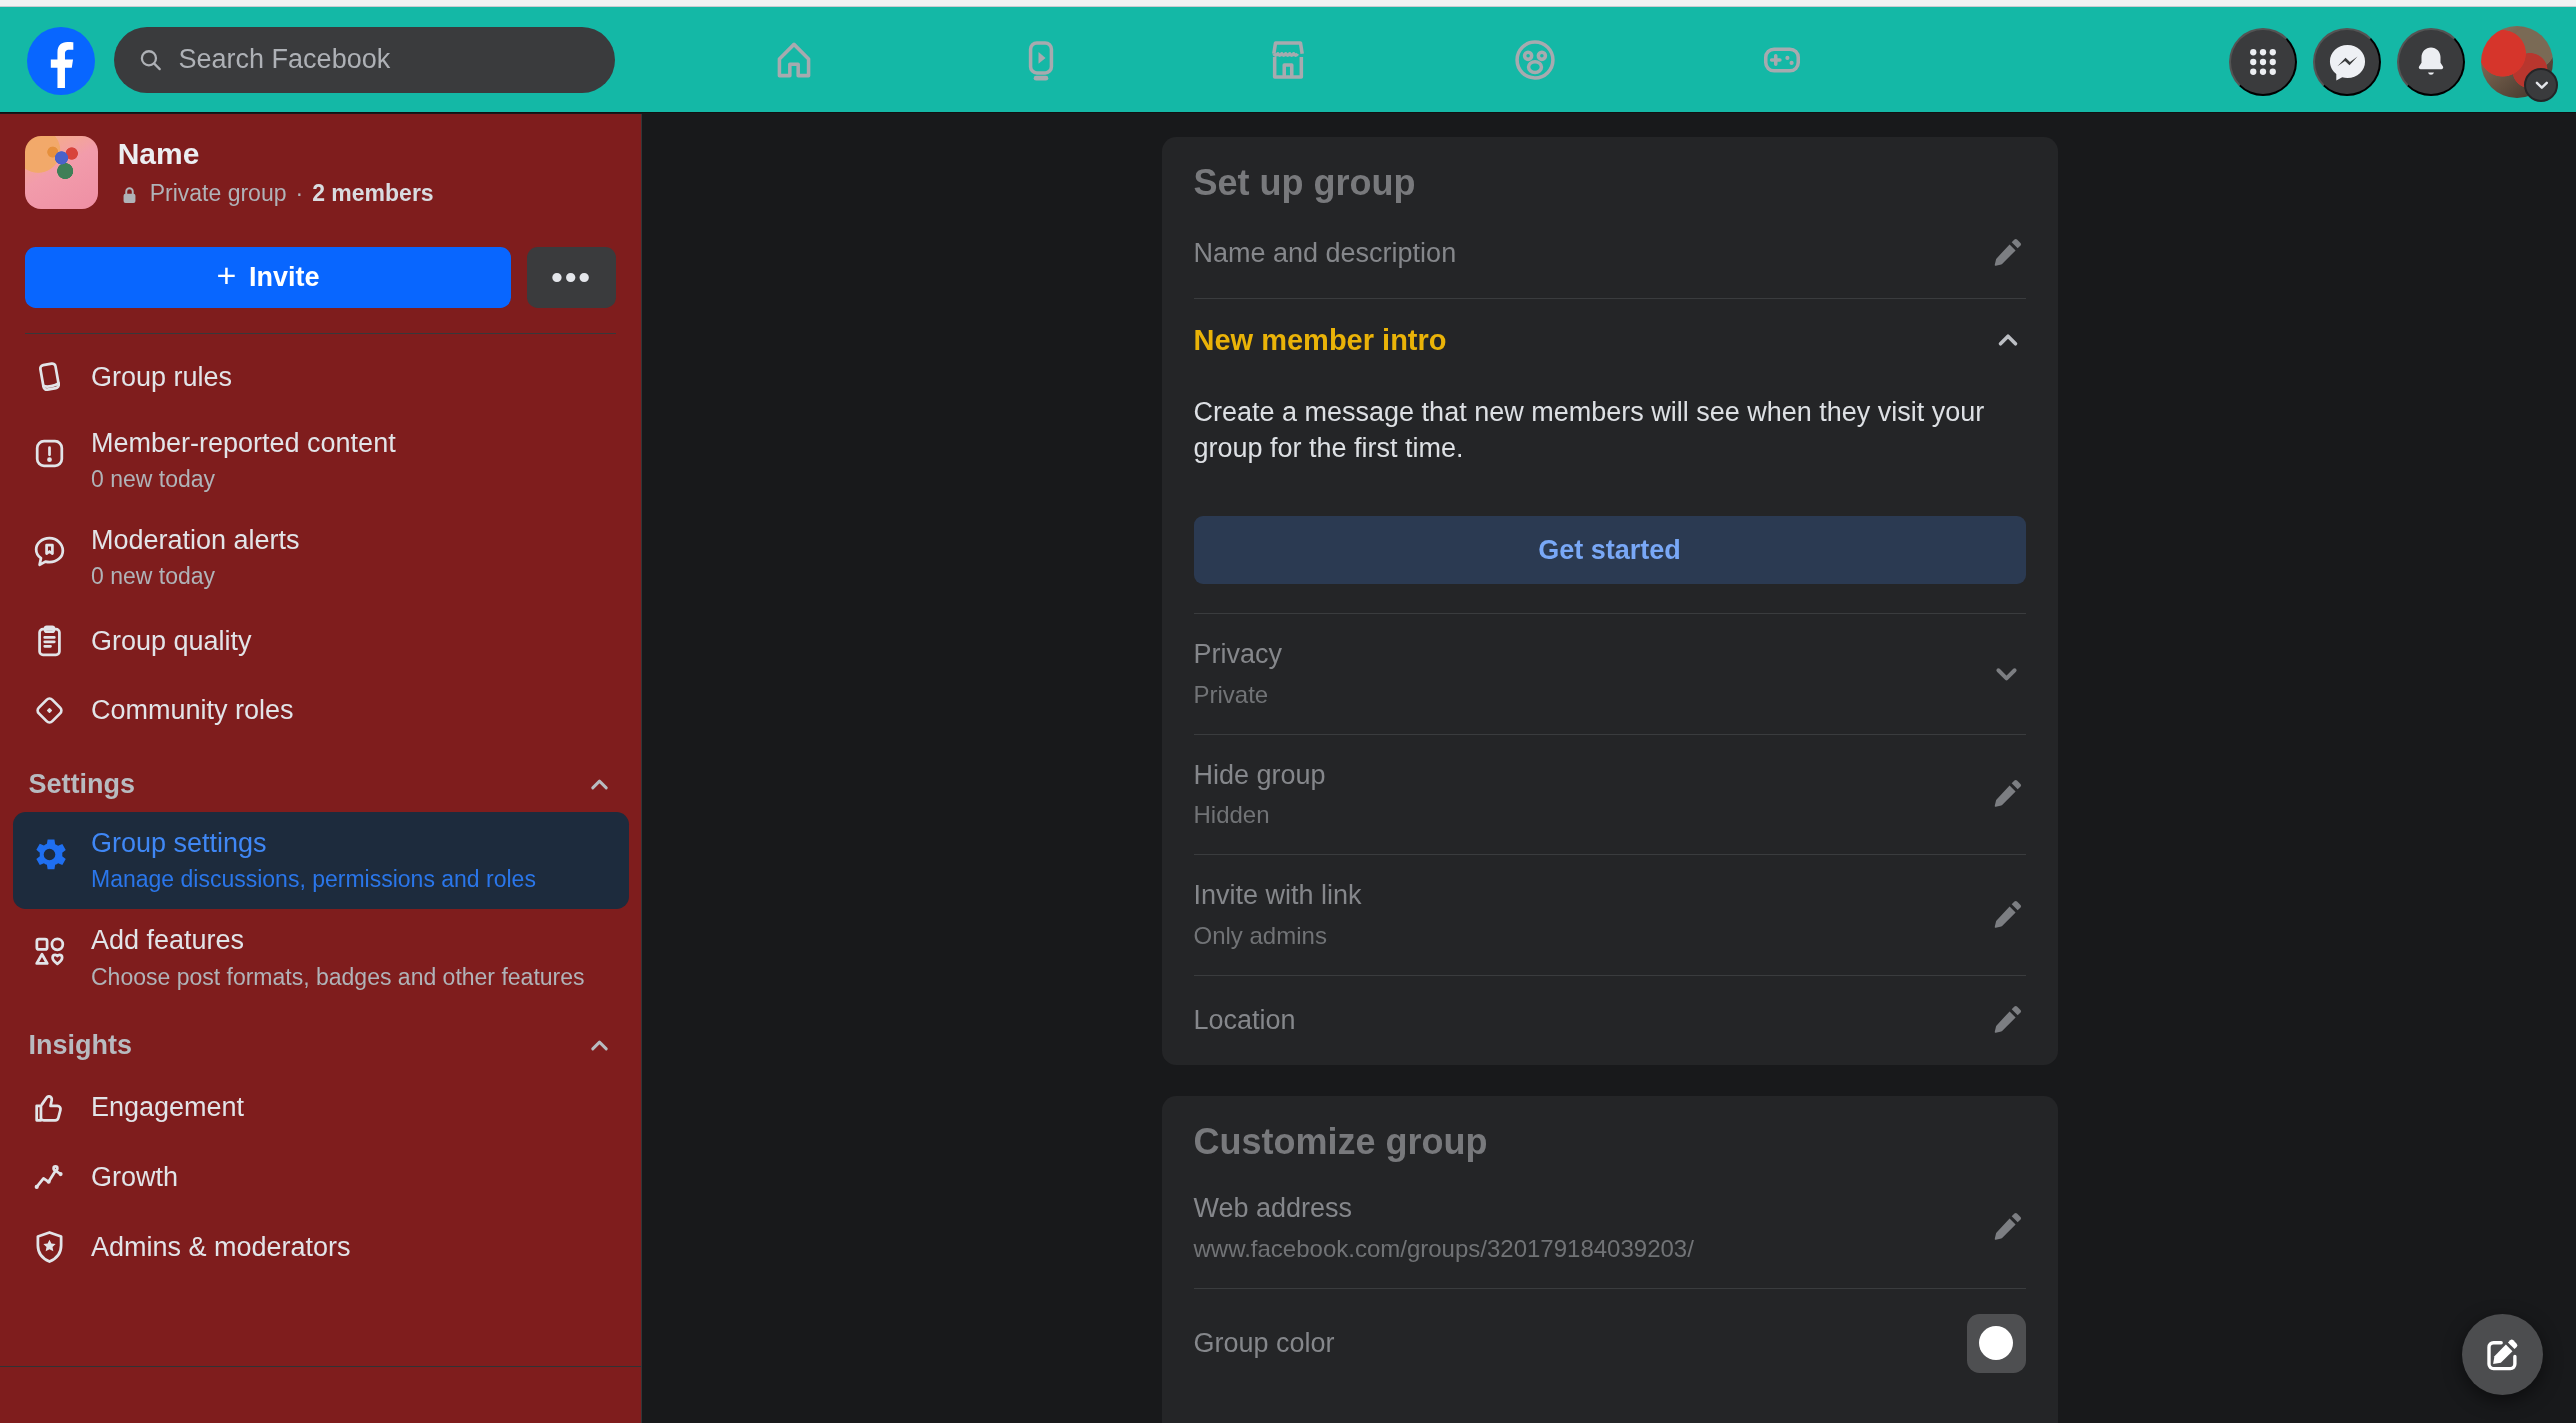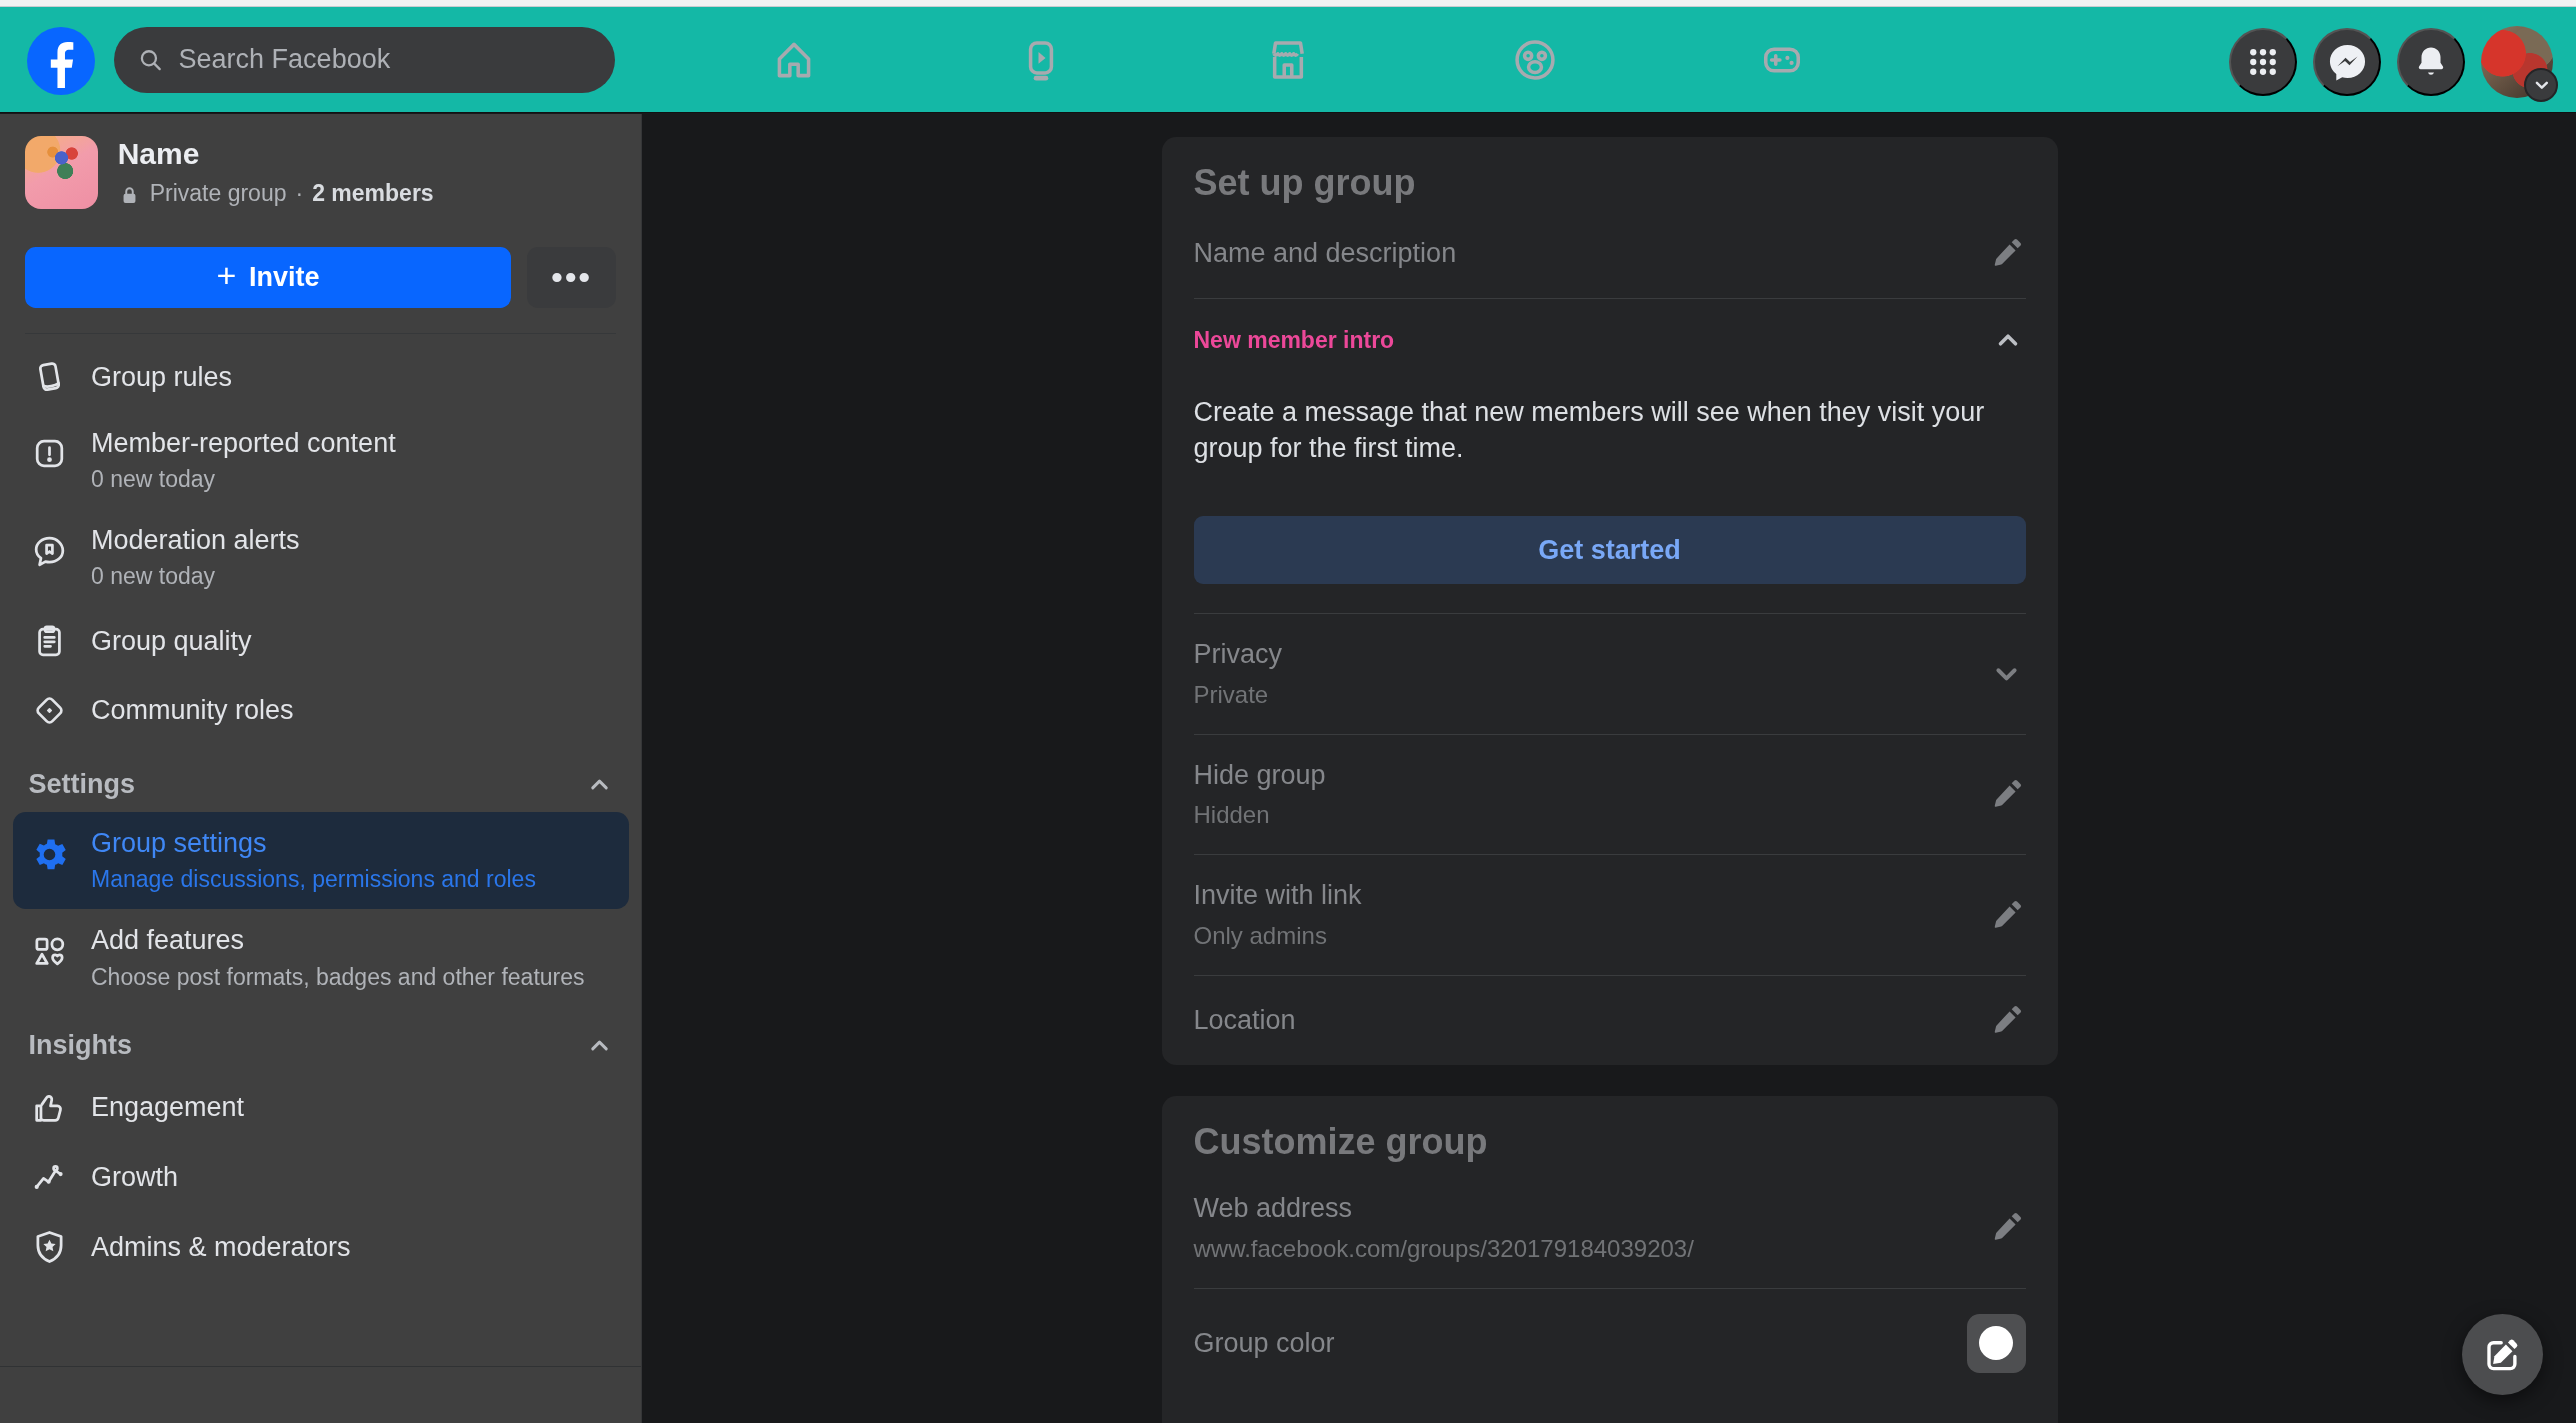"Name" .sidebar { background: #404040 -> #7f1d1d }
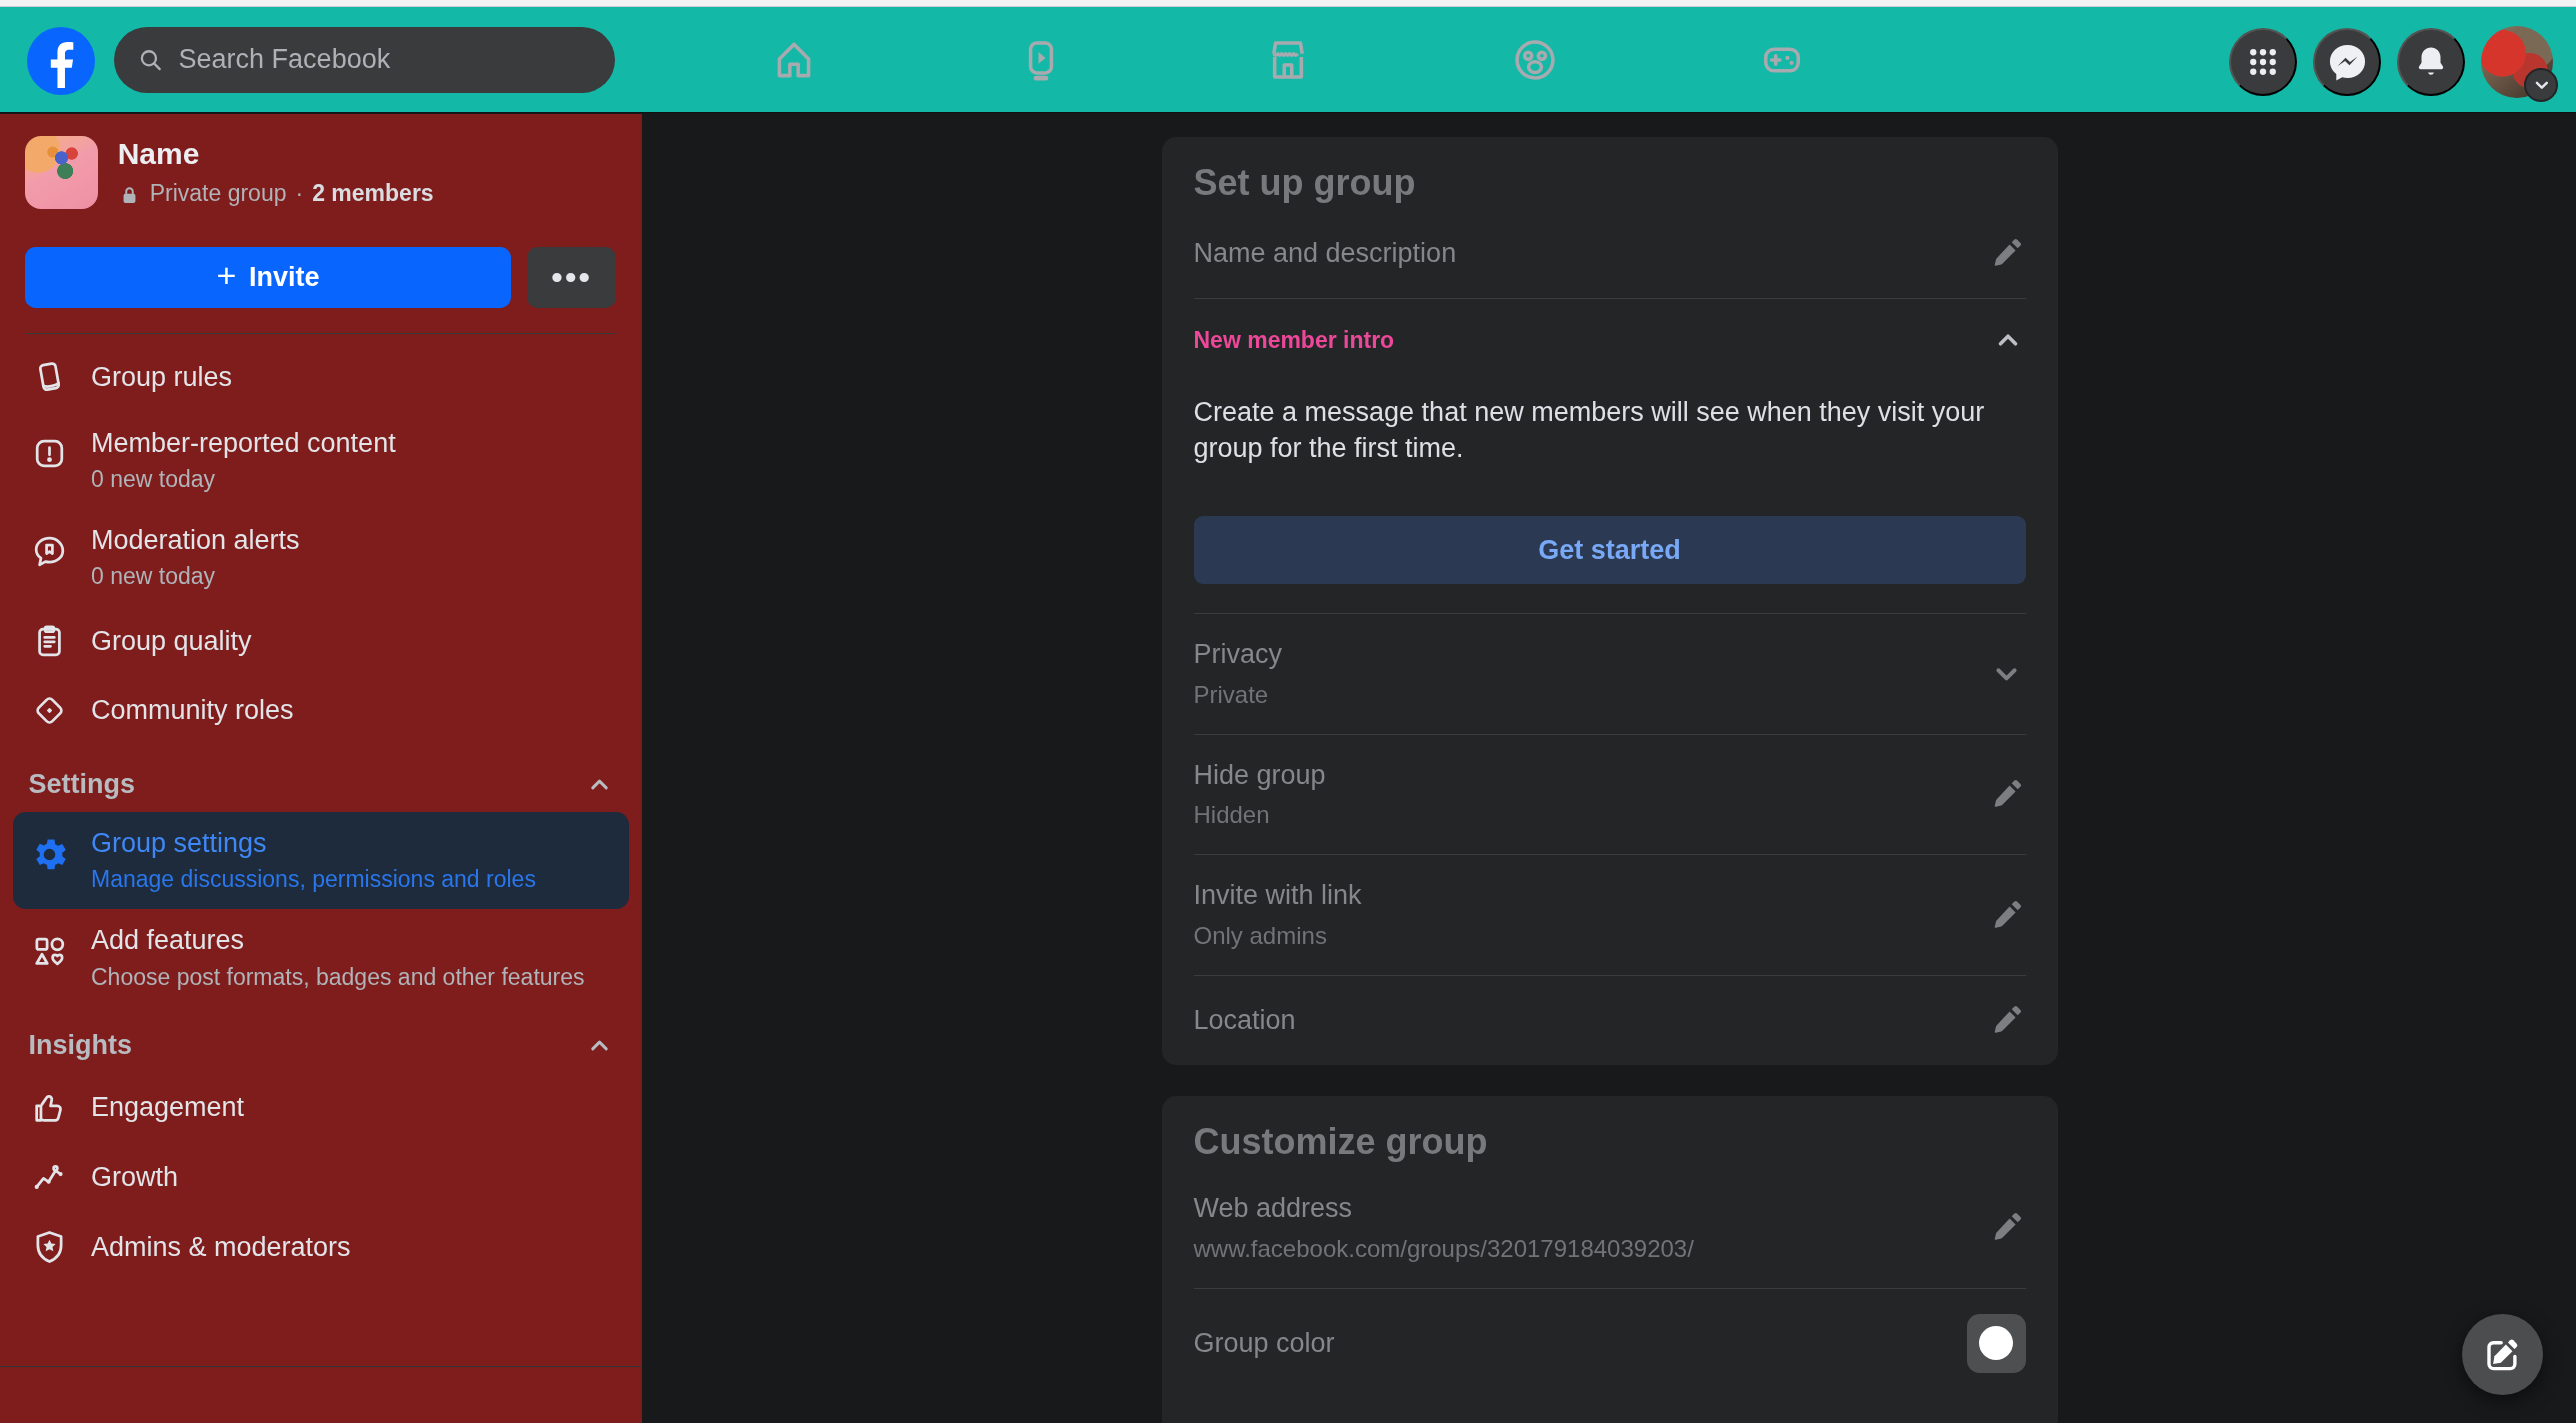"New member intro" .intro-title { color: #ec4899 -> #eab308; font-size: 23px -> 29px }
